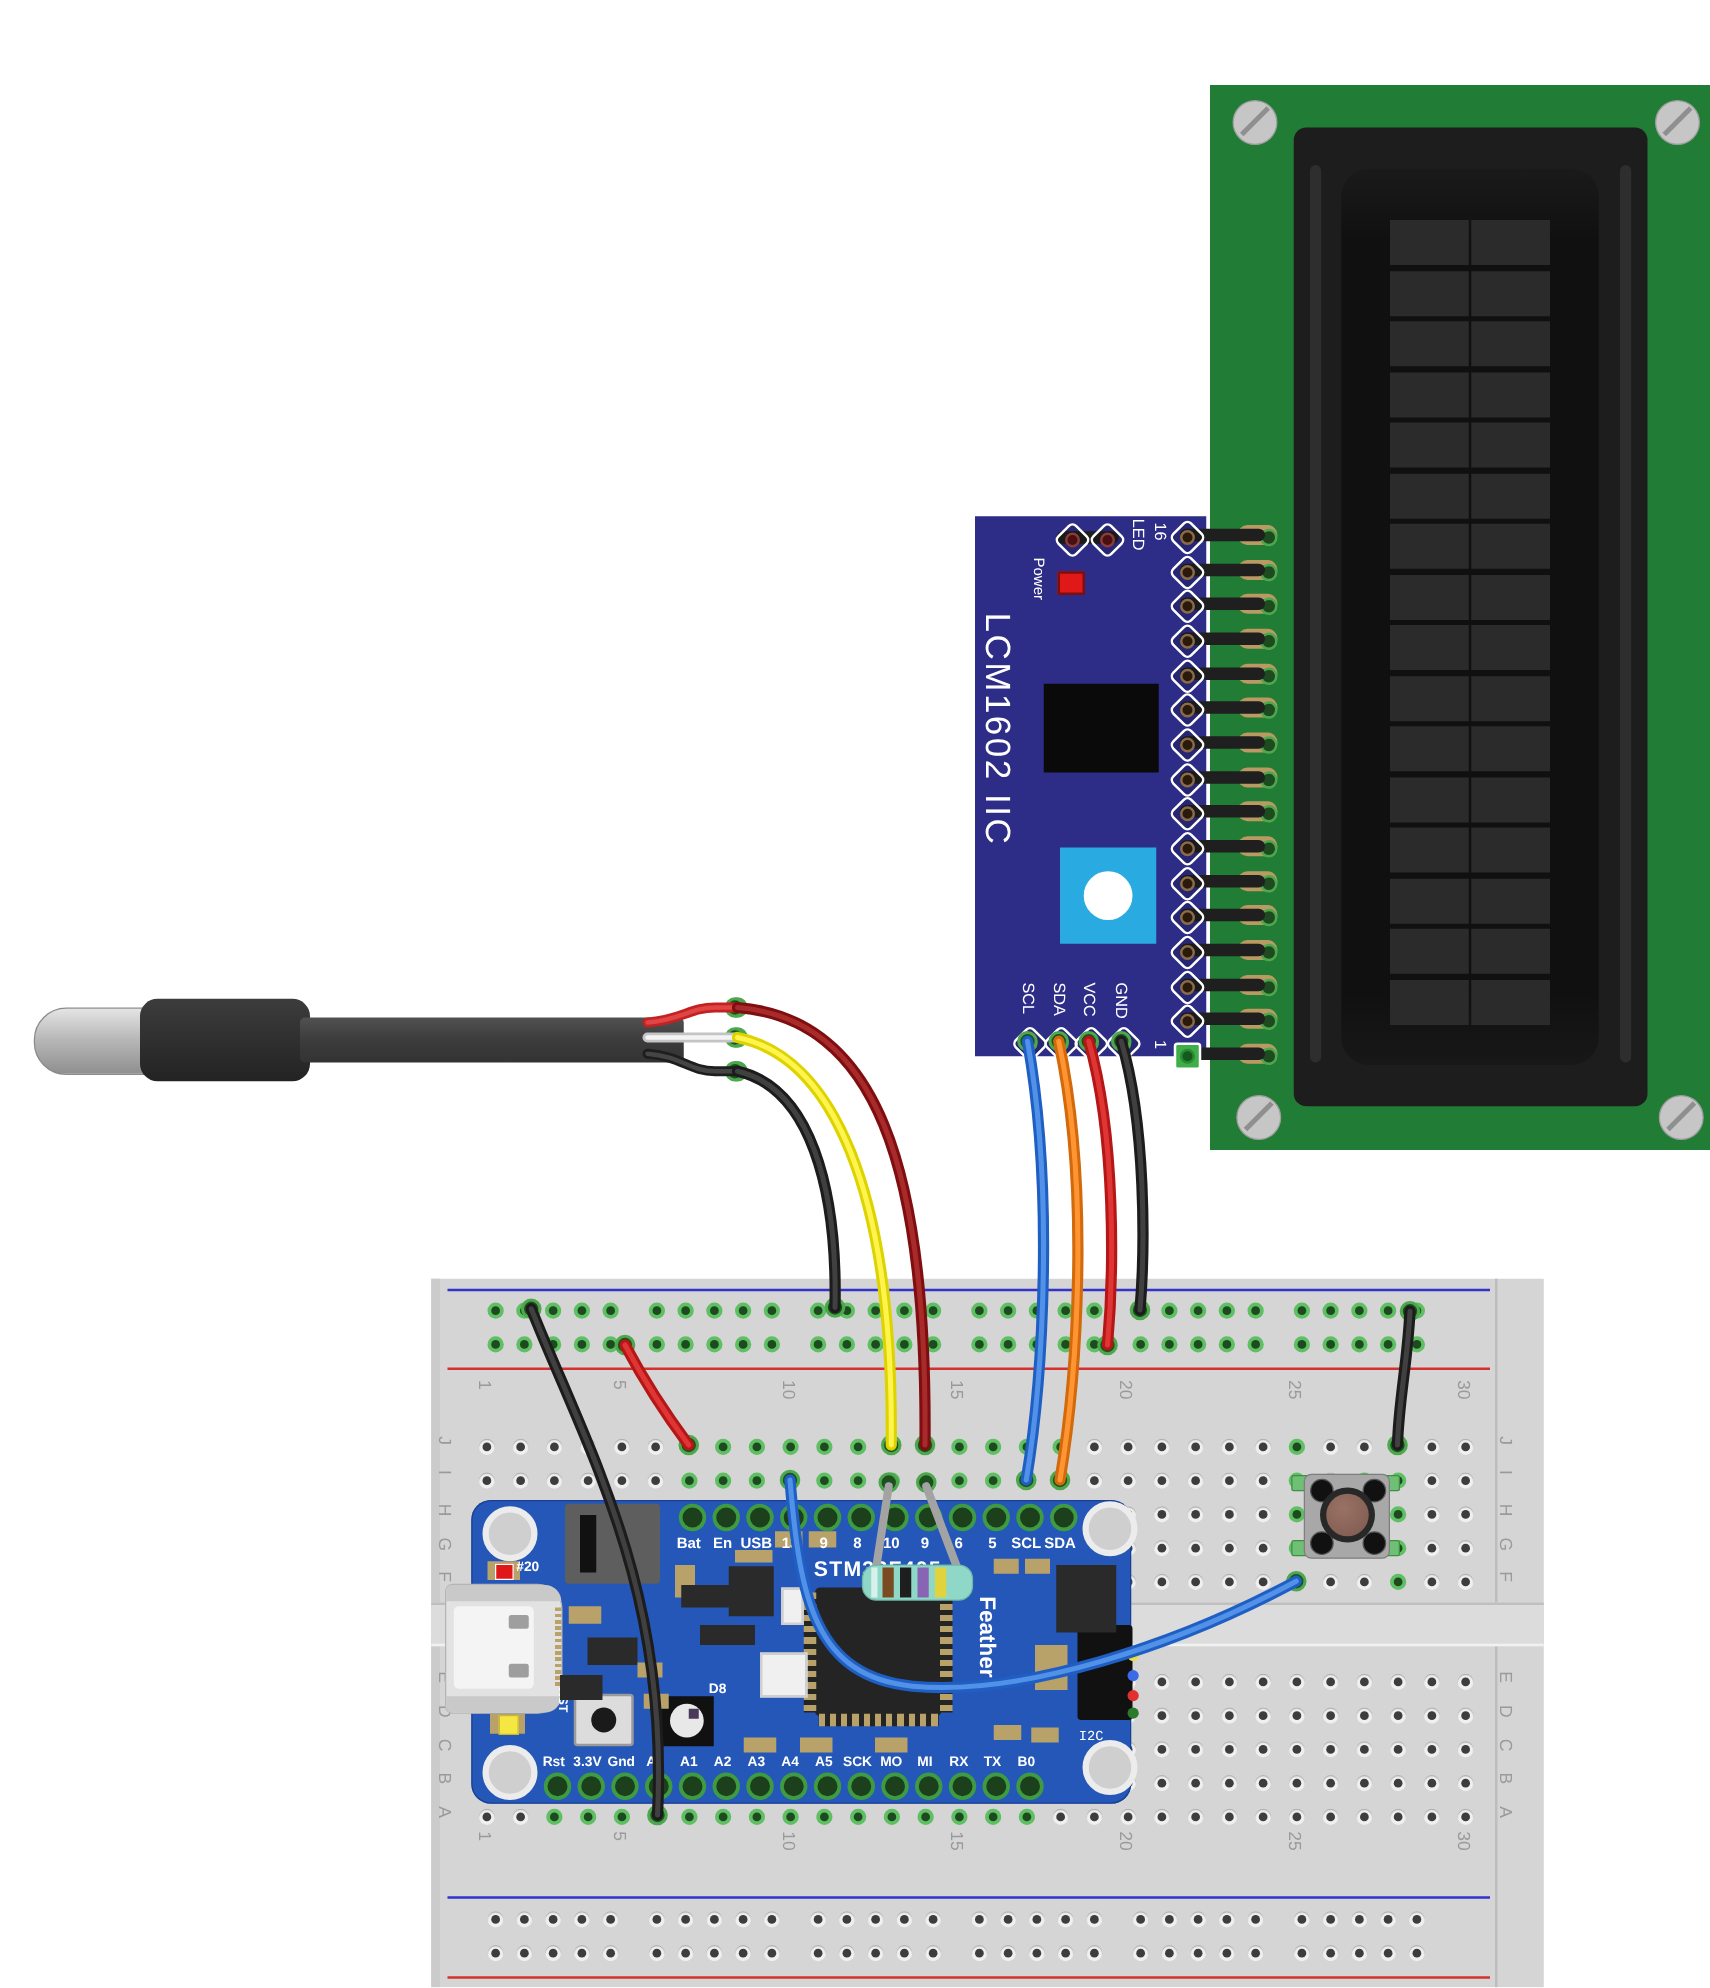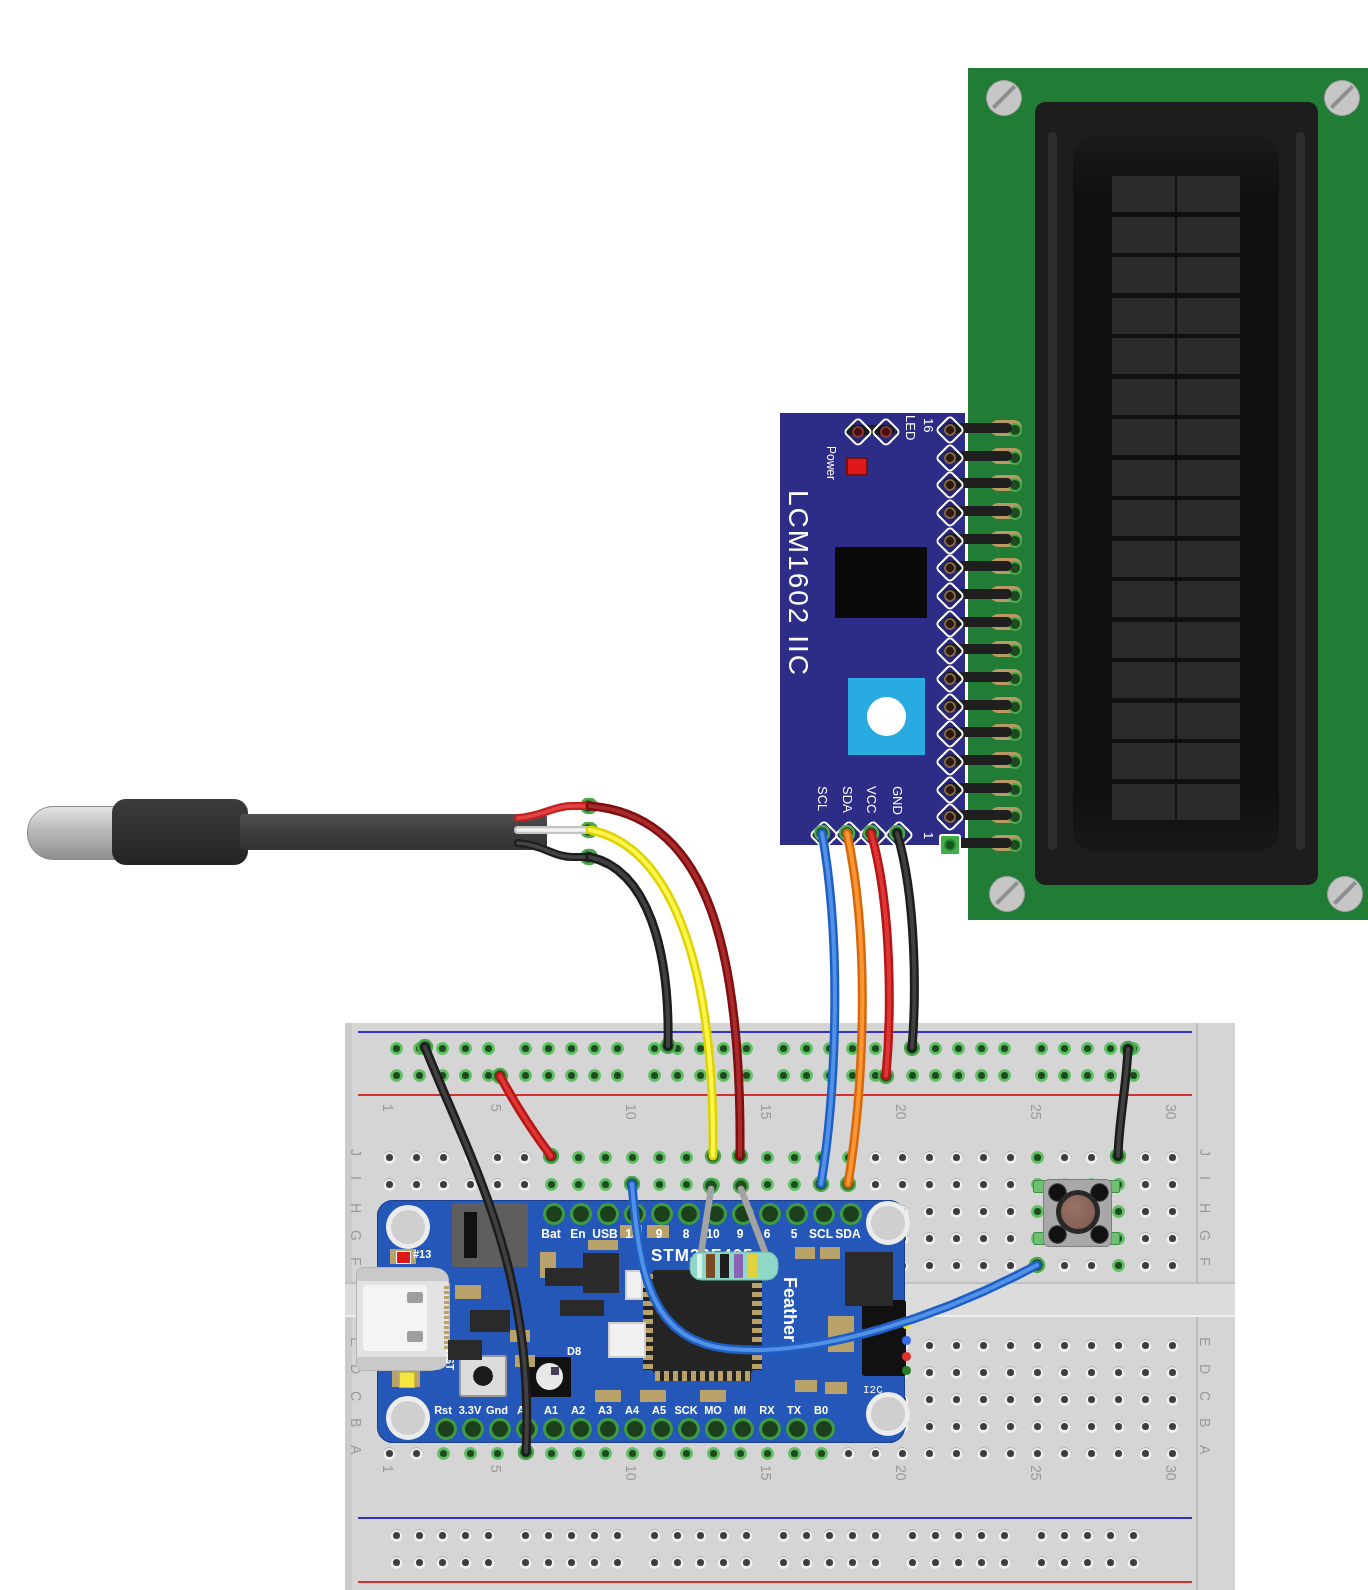"#13" div.abs { text: 13 -> 20 }
